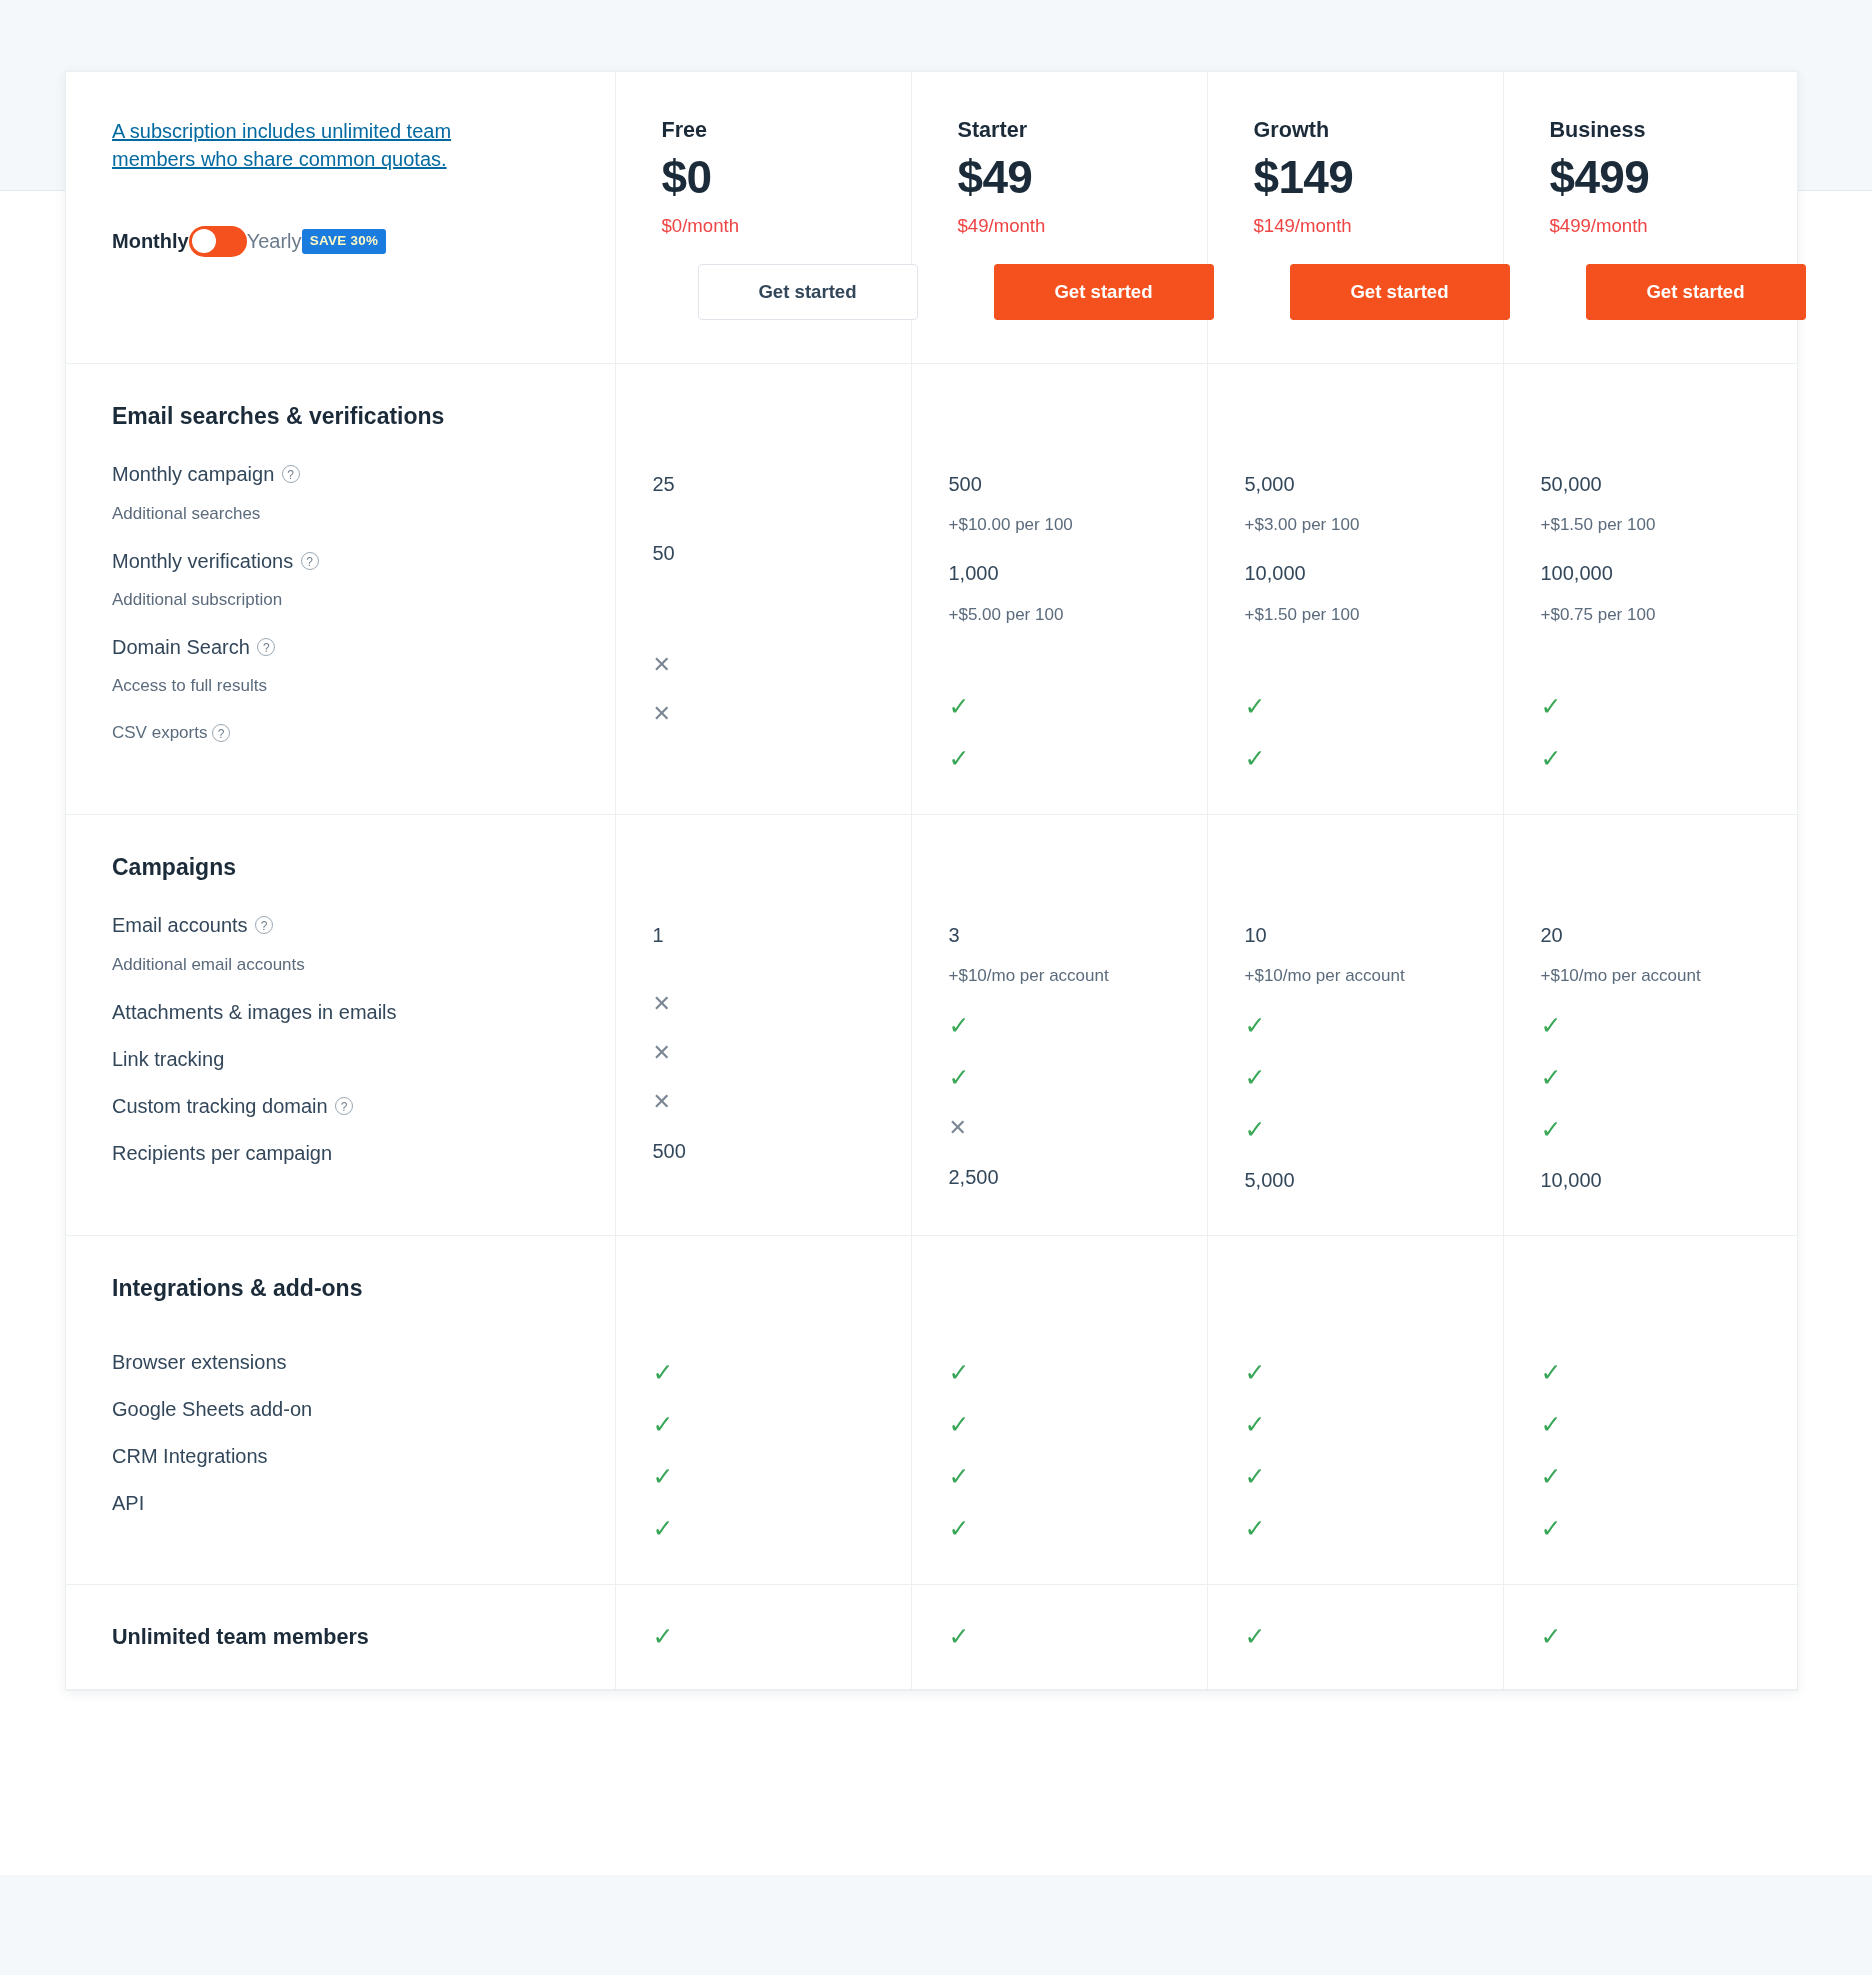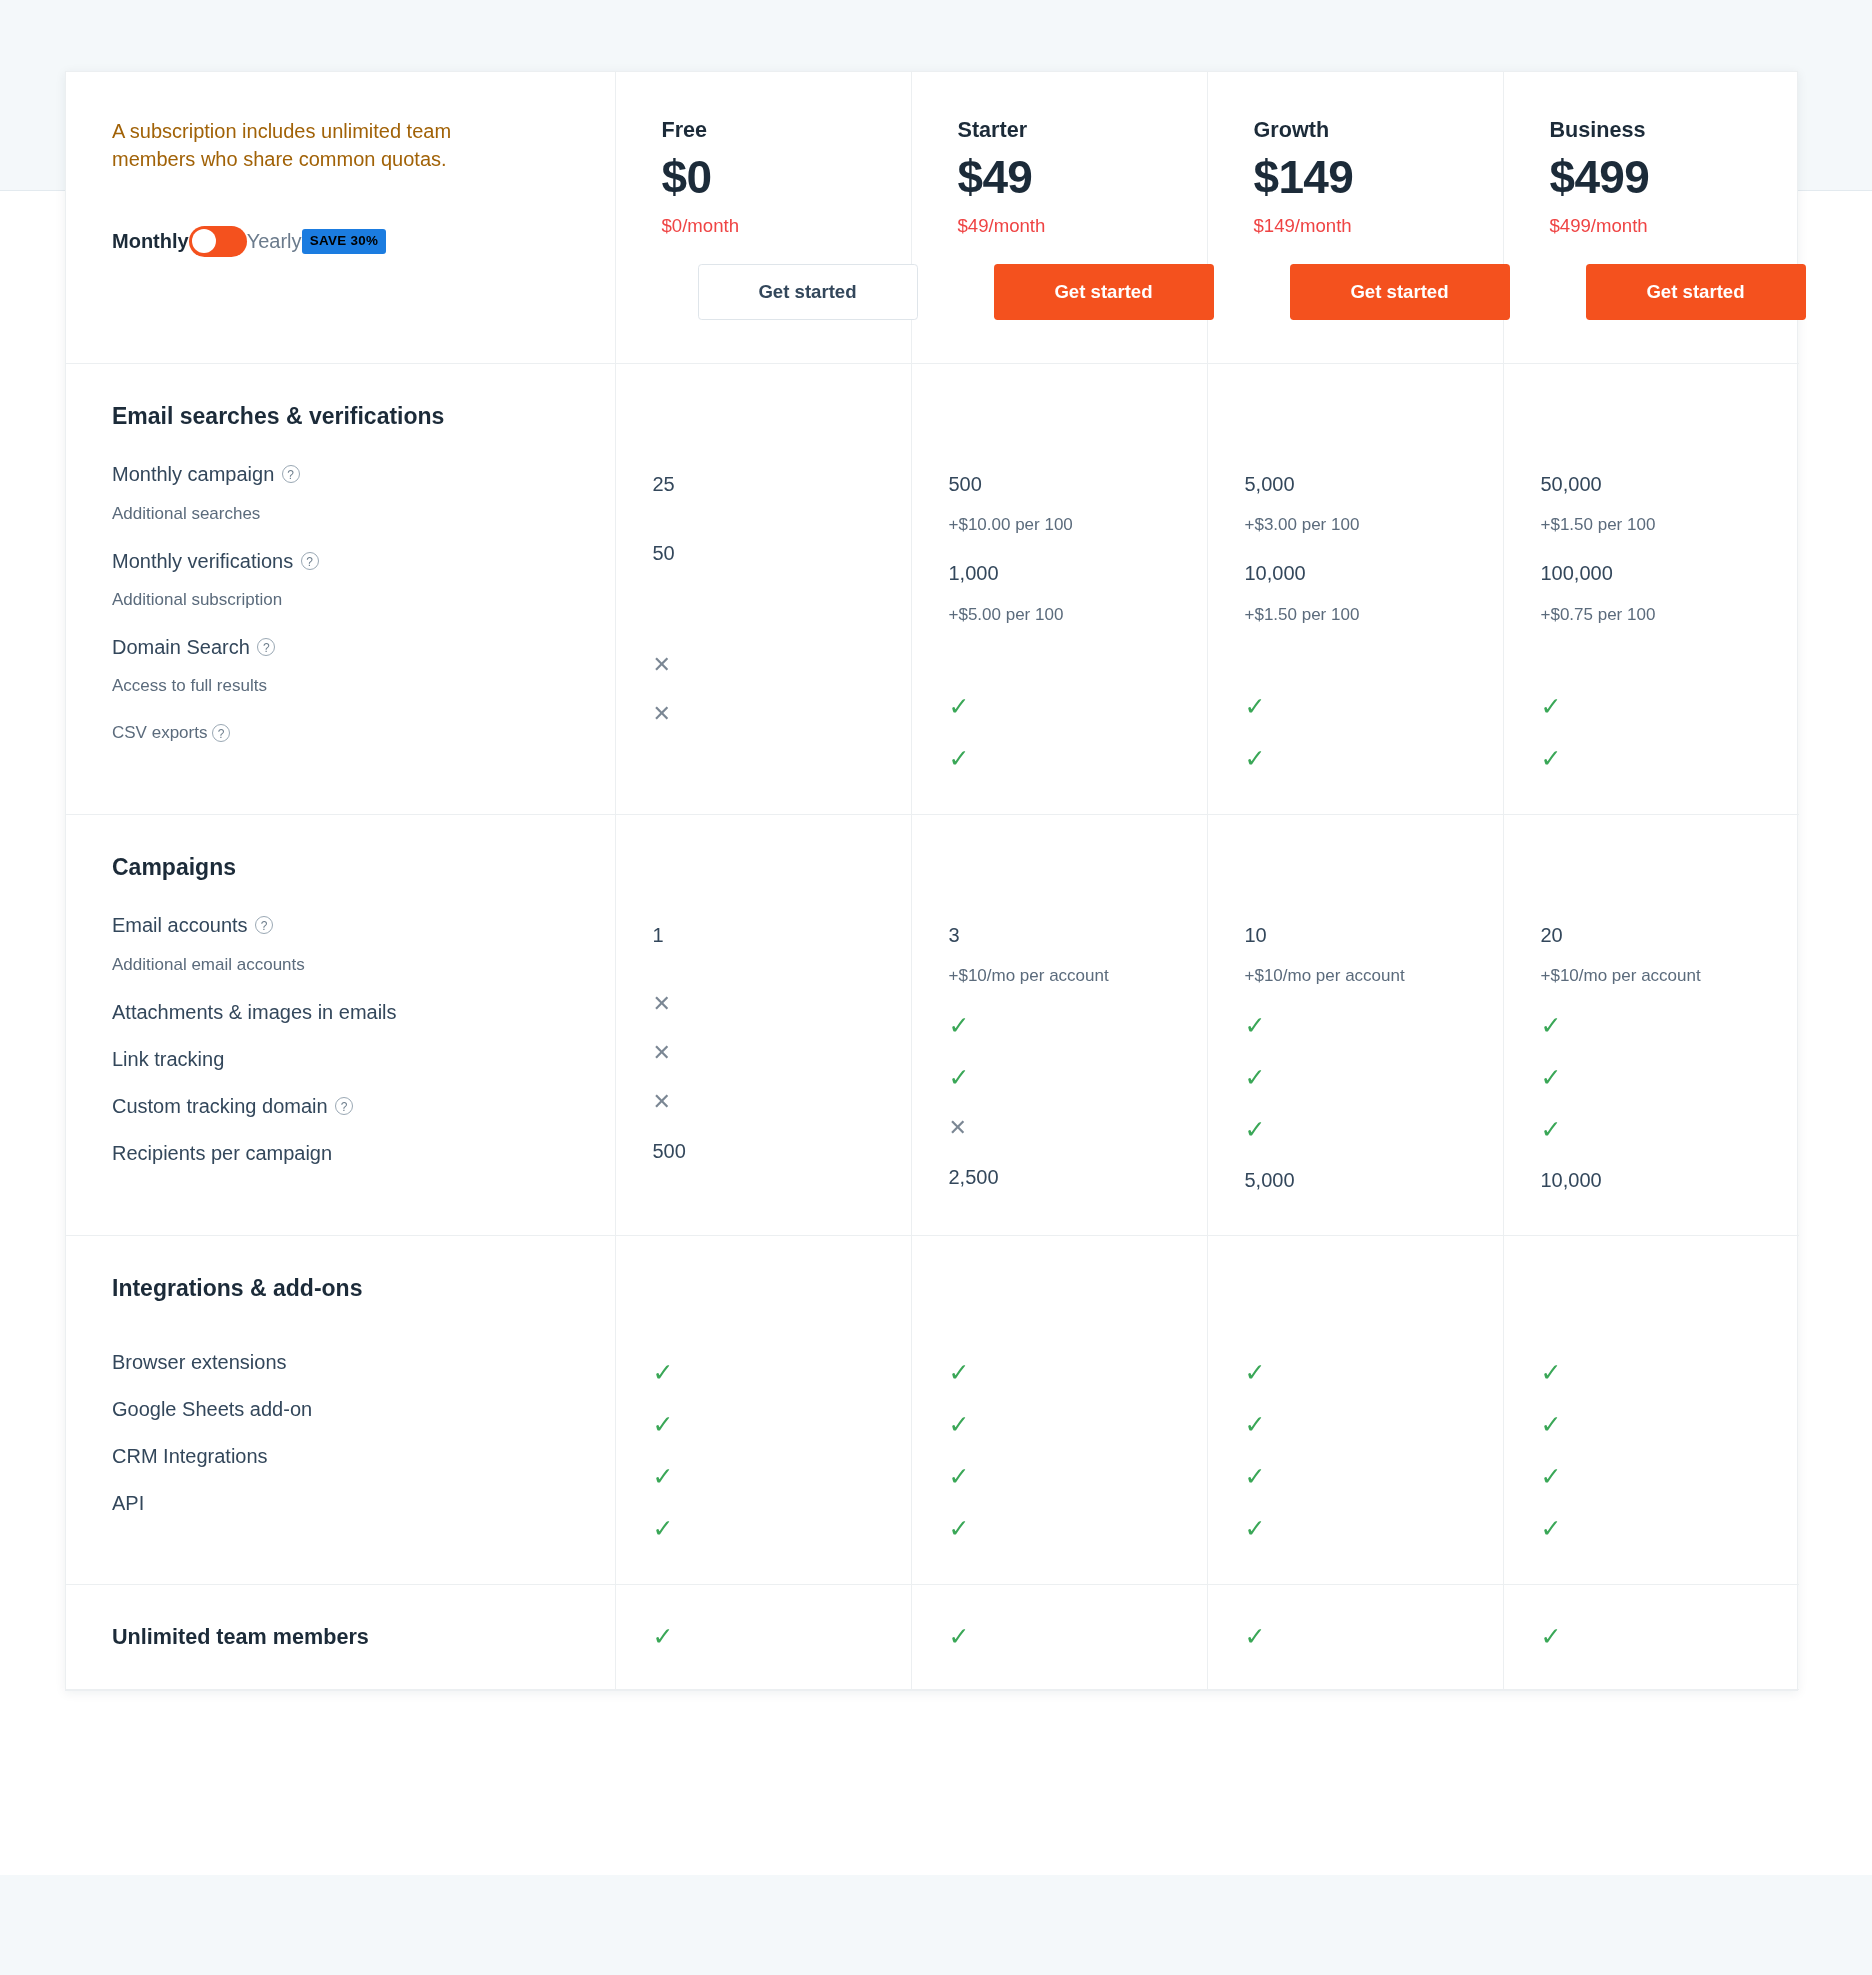"A subscription includes unlimited team" .intro-text { color: #a16207 -> #0369a1; text-decoration: none -> underline }
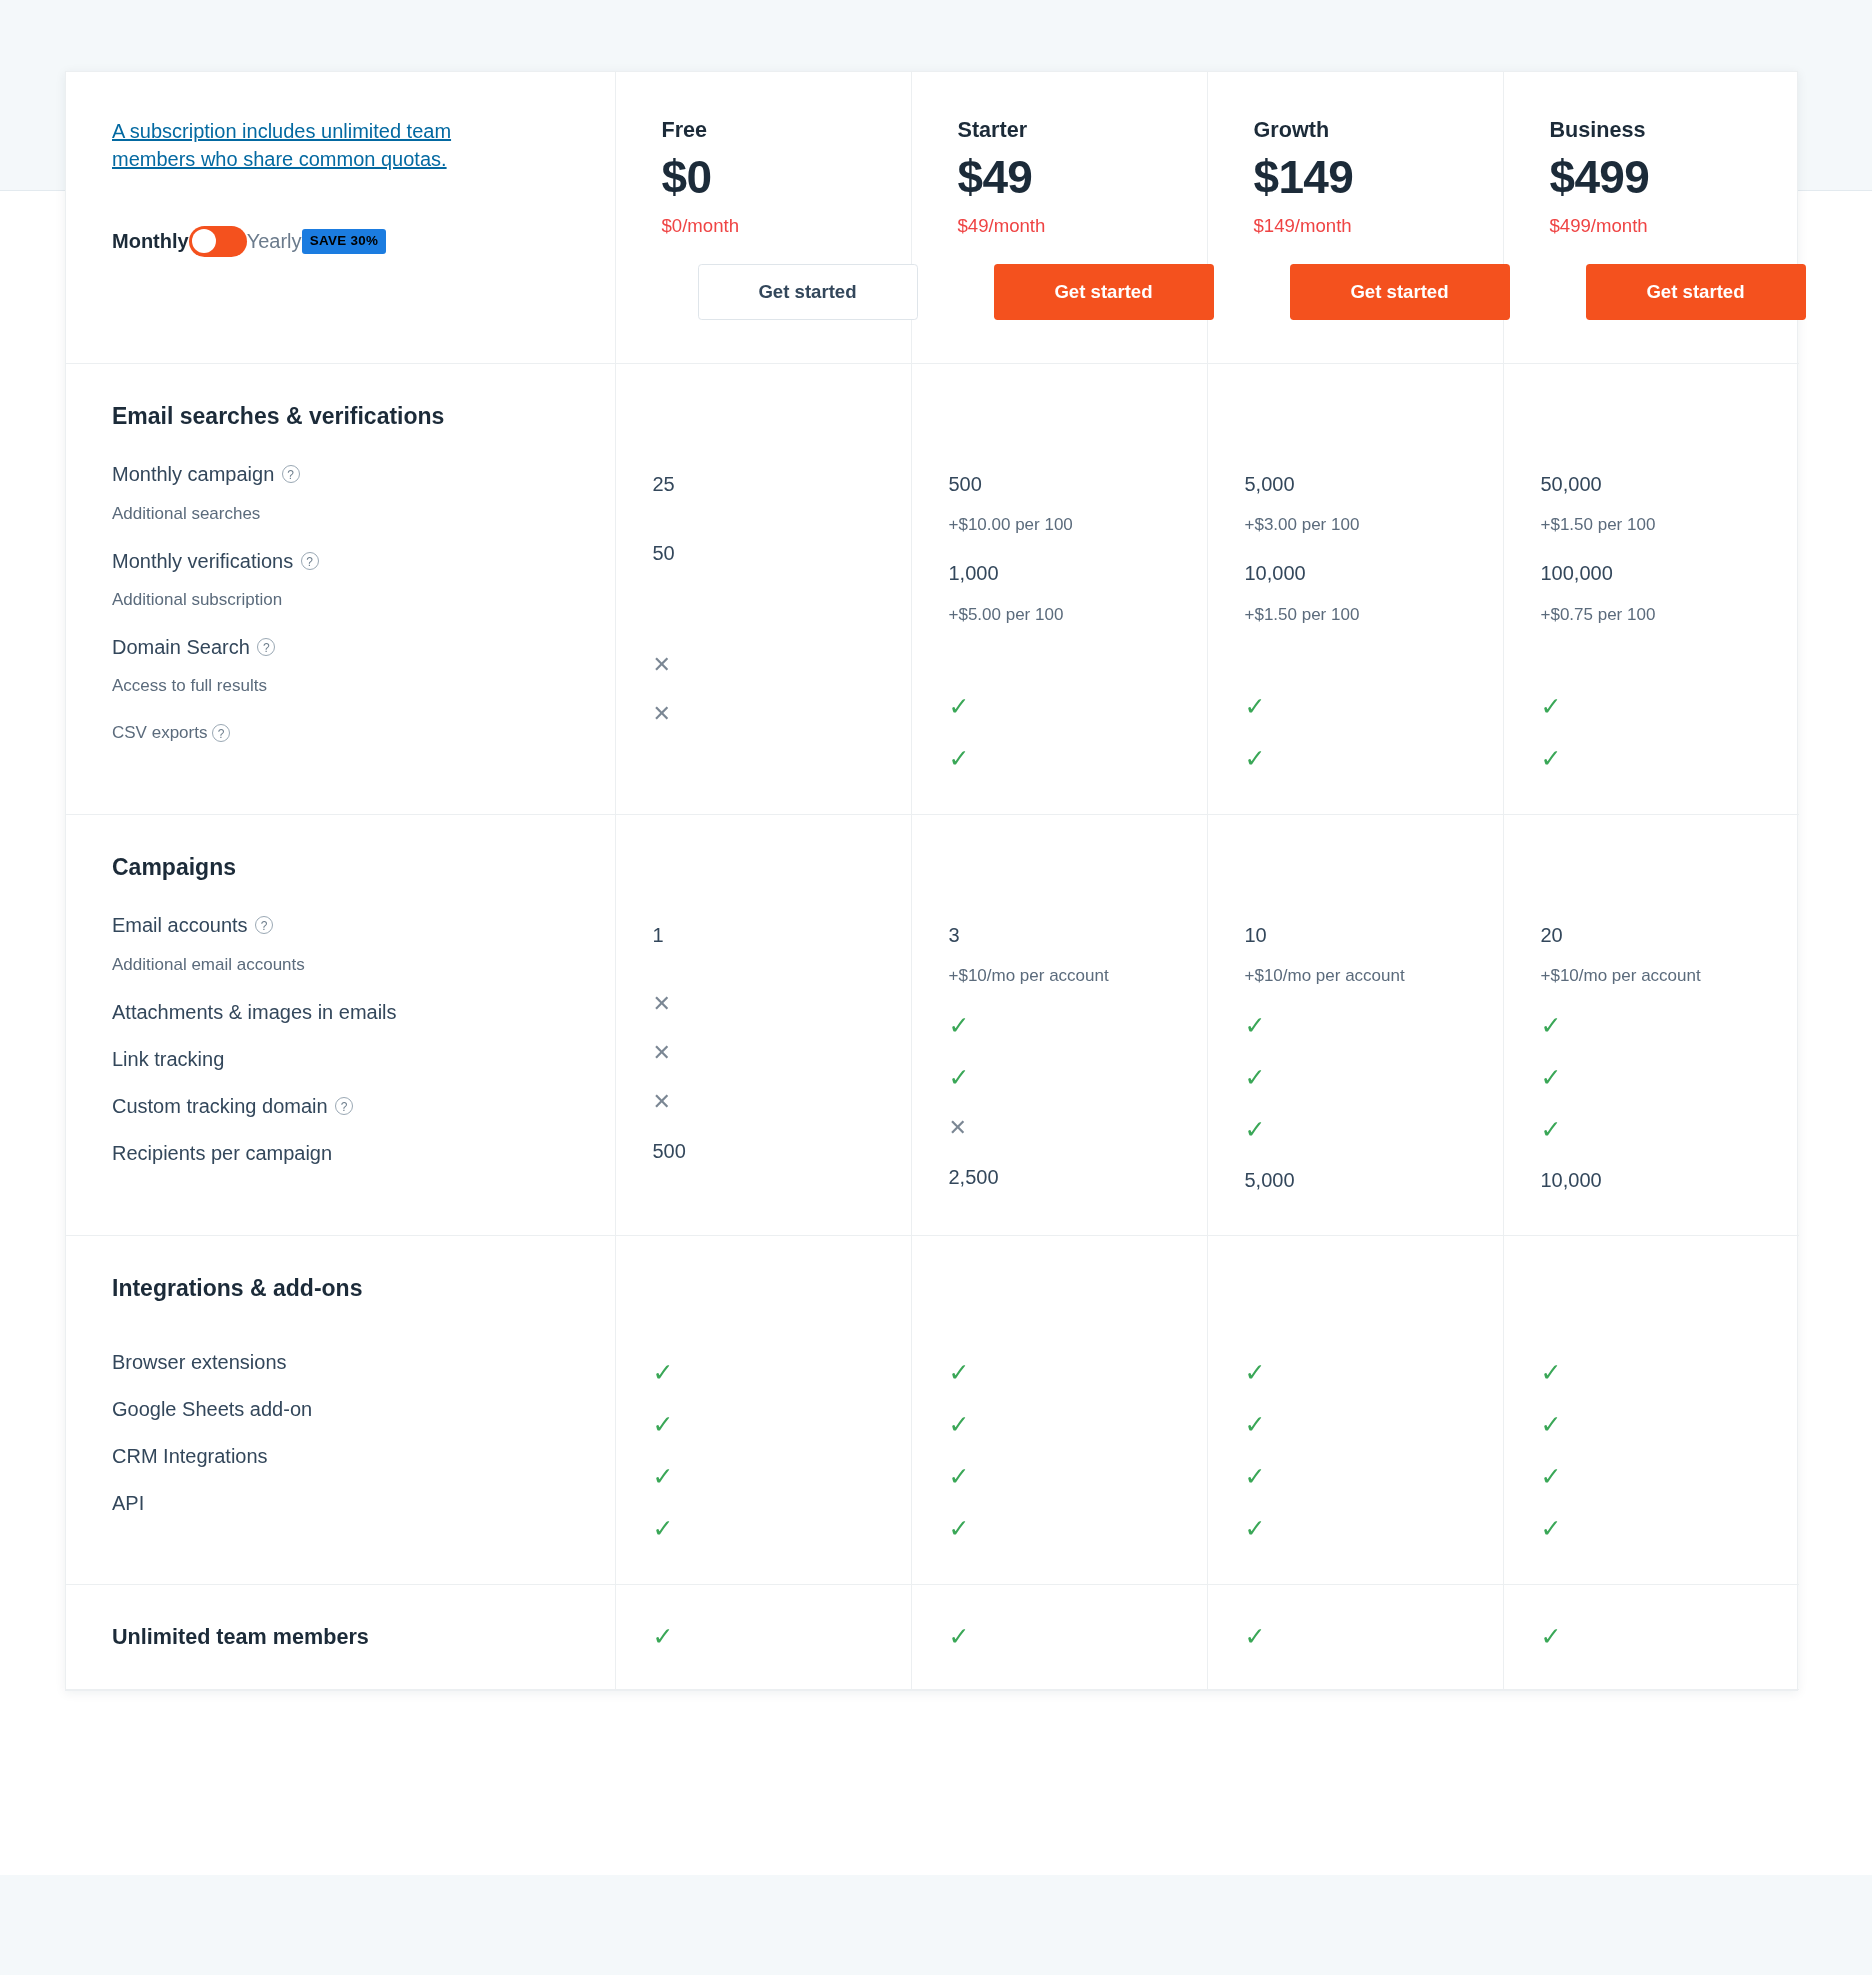"SAVE 30%" .save-badge { color: #000000 -> #fef9c3 }
